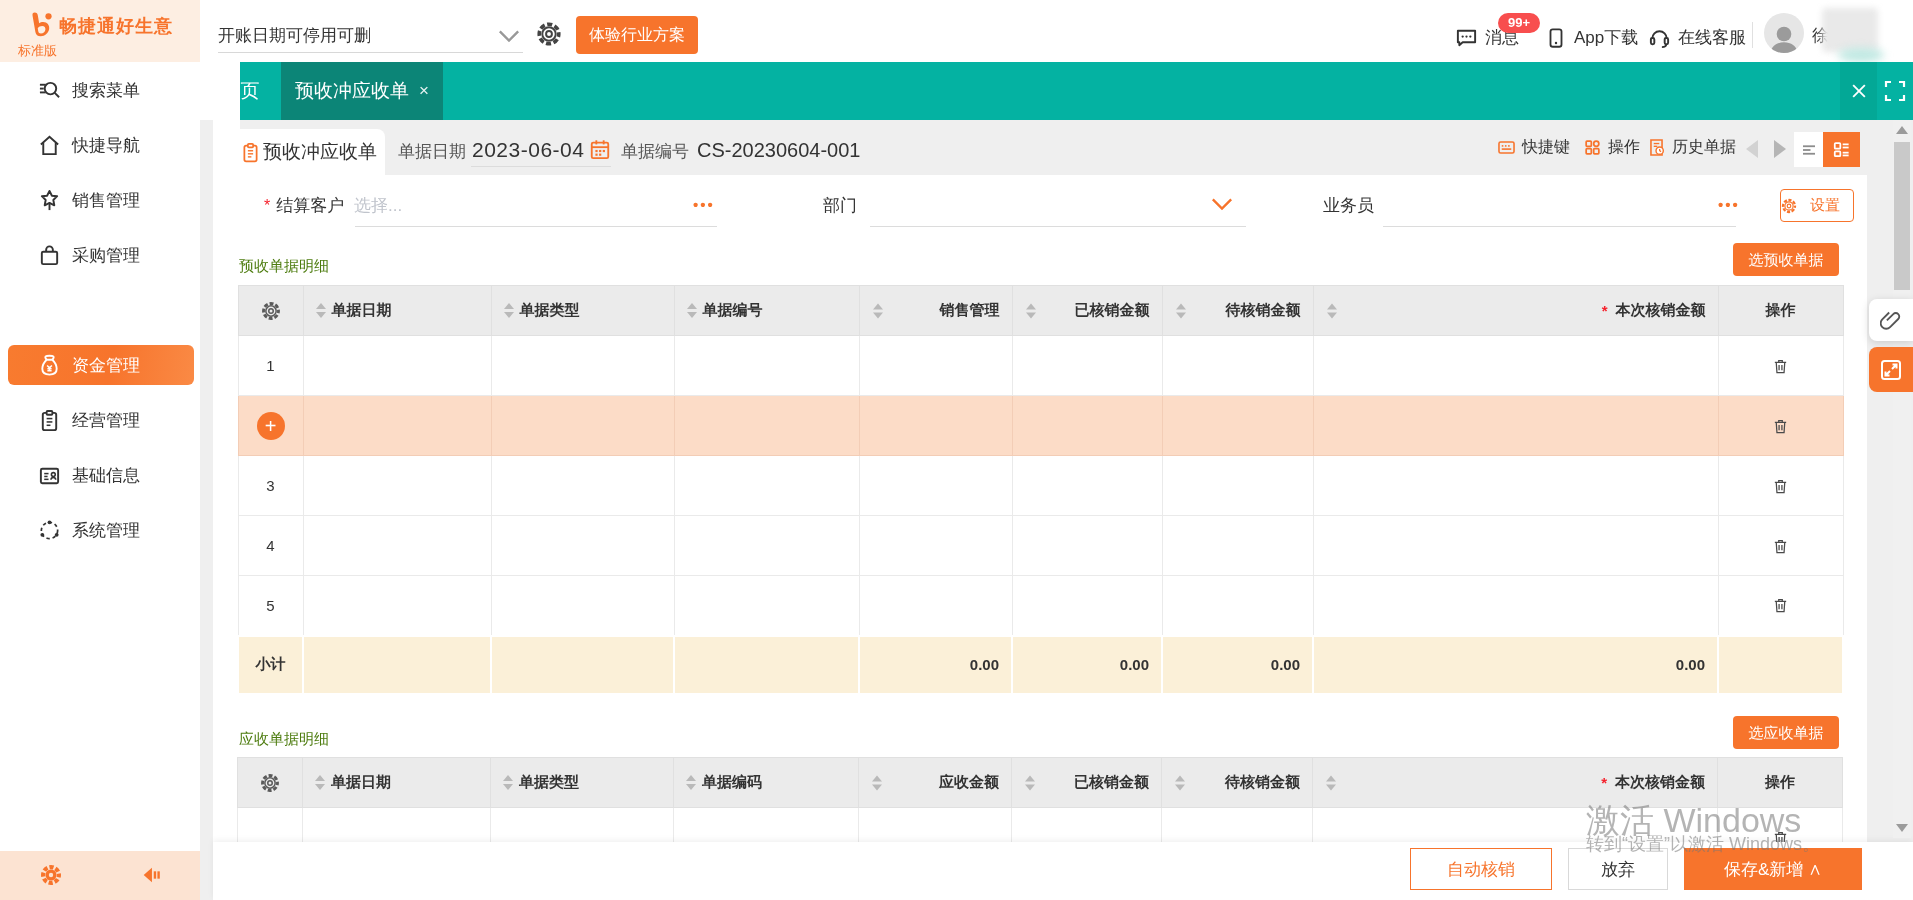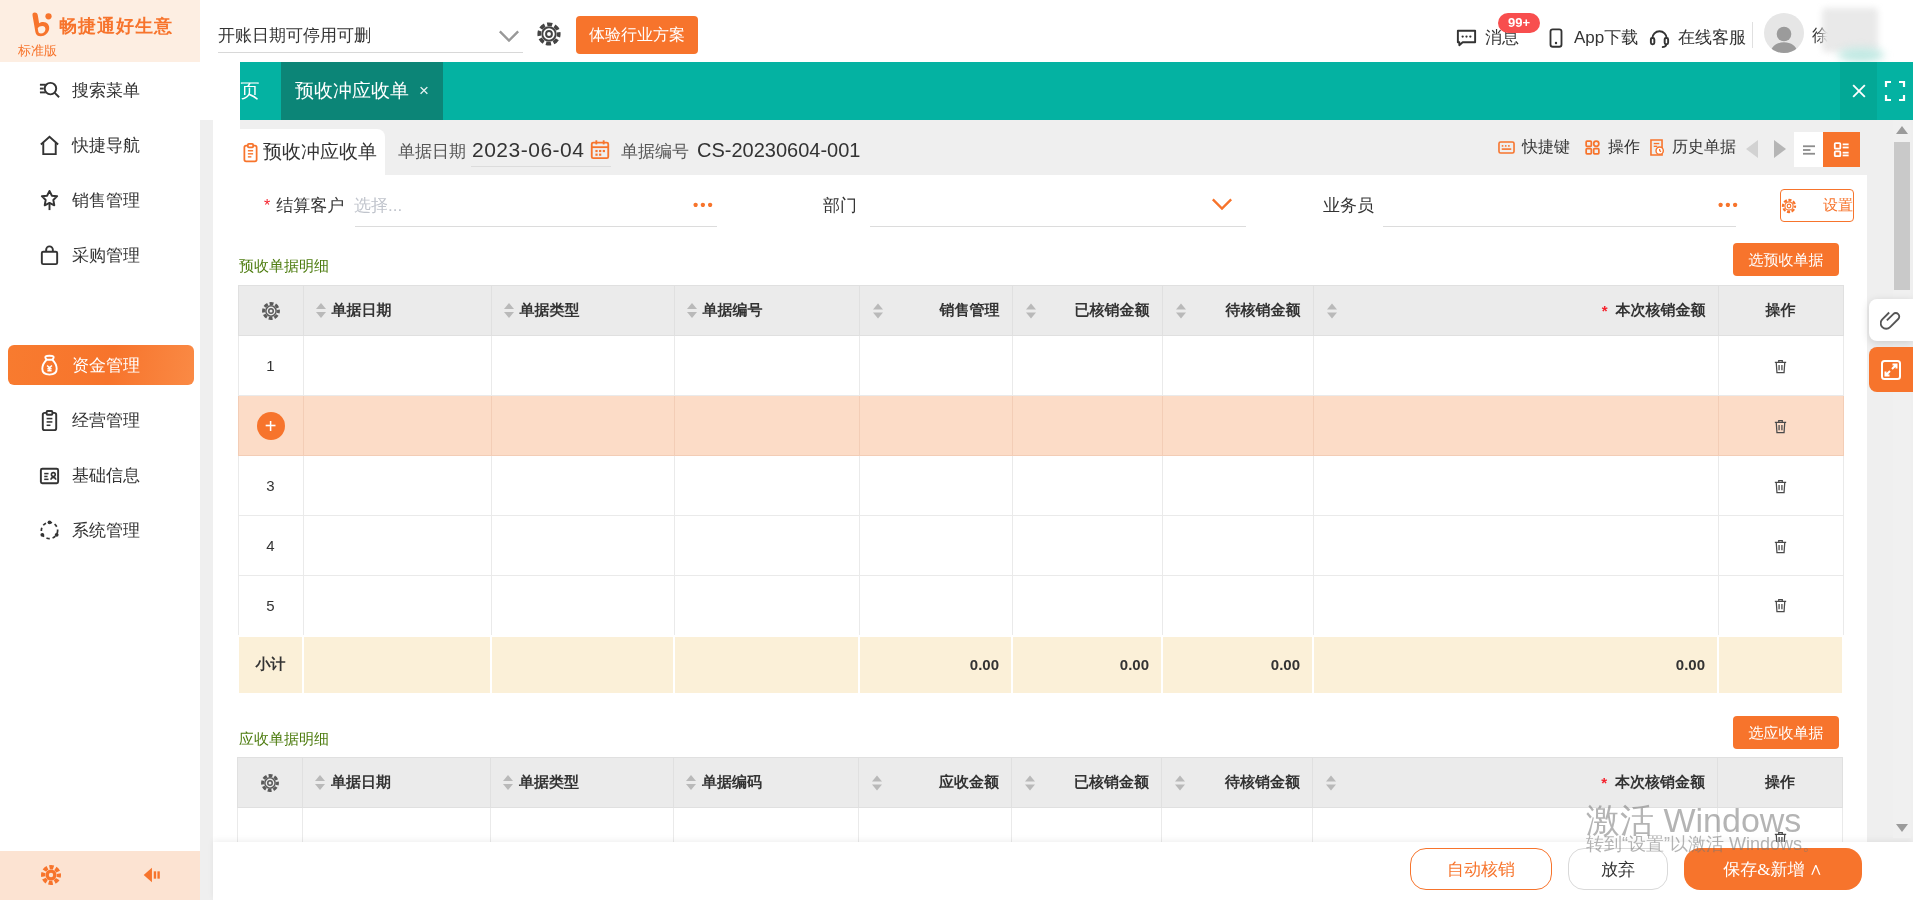"设置" #settings-btn { gap: 3px -> 13px; justify-content: space-between -> flex-start }
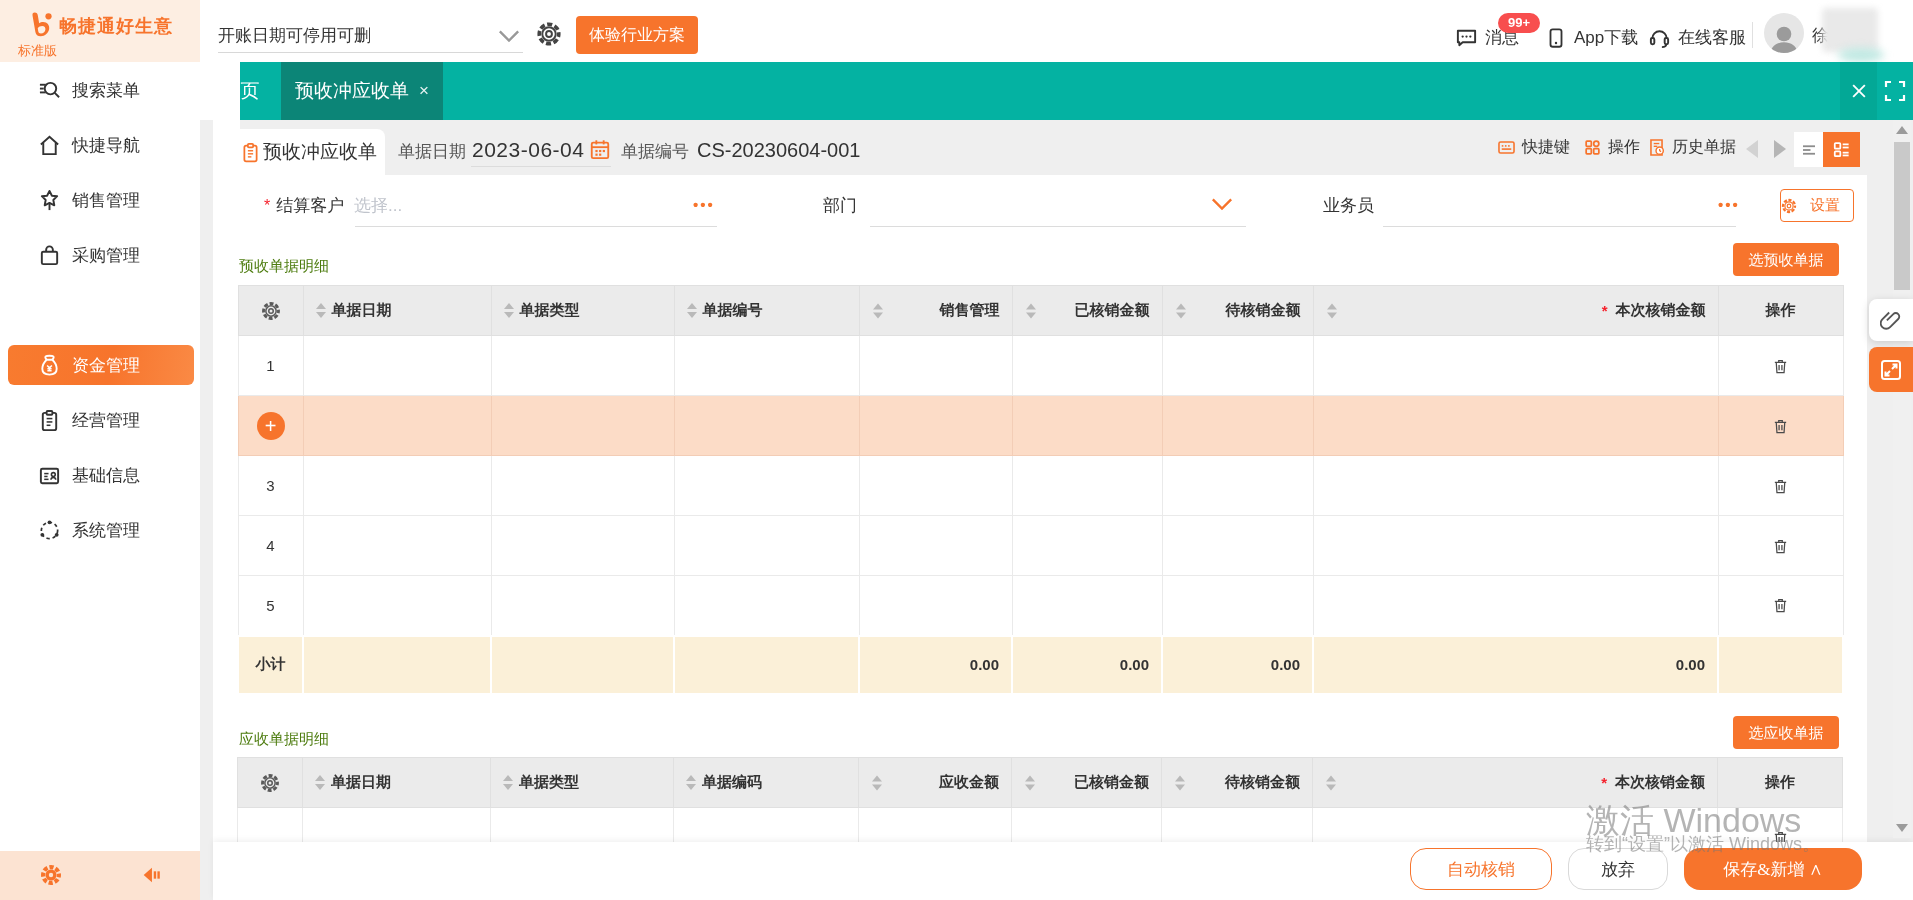"自动核销" .ft-btn { border-radius: 16px -> 0 }
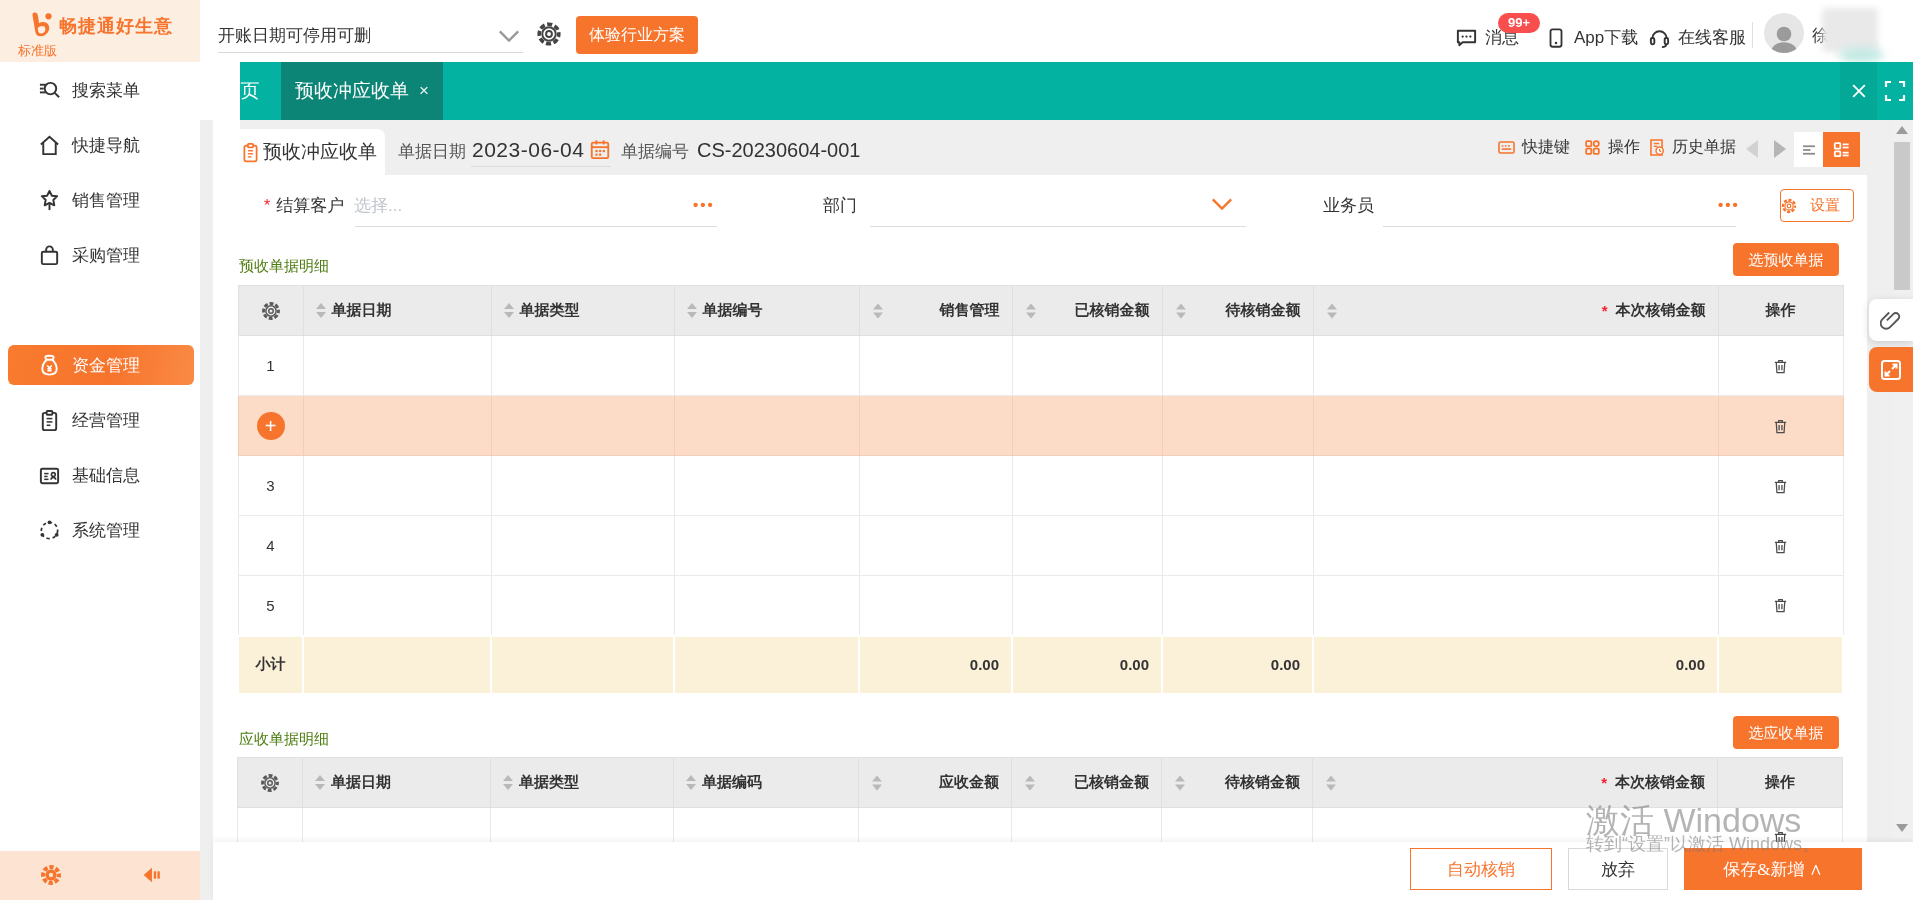"保存&新增 ∧" #btn-save { font-family: Liberation Serif, serif -> none }
